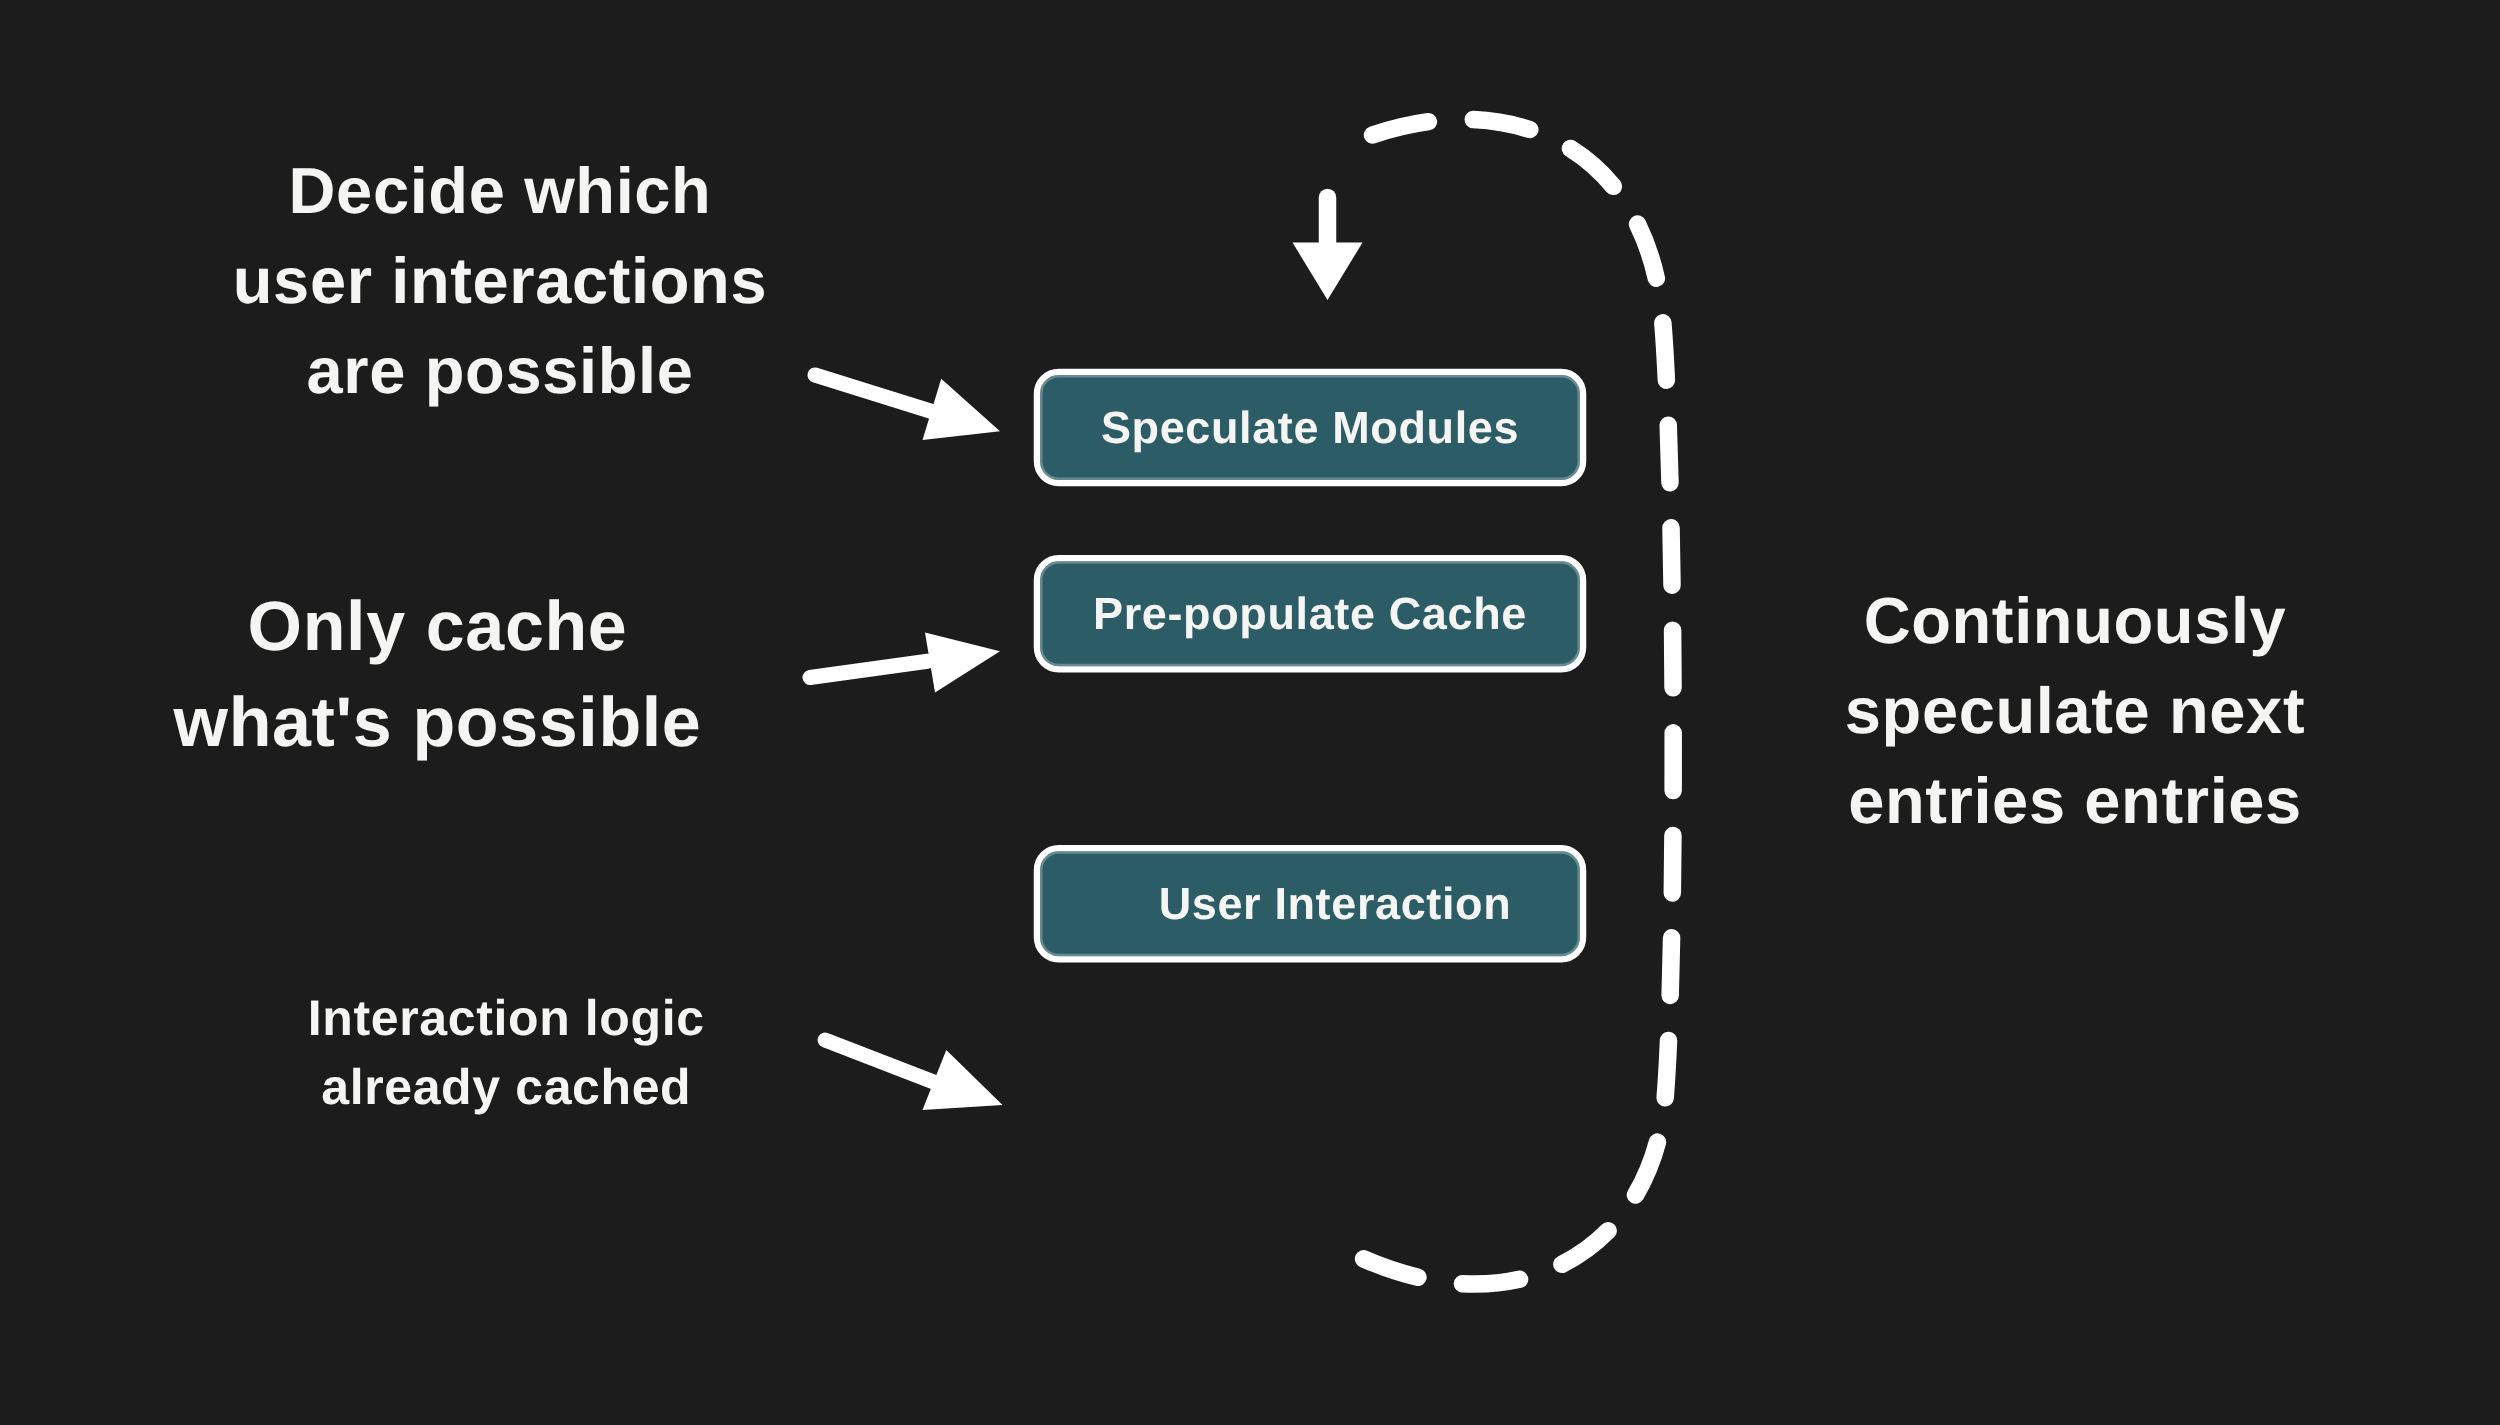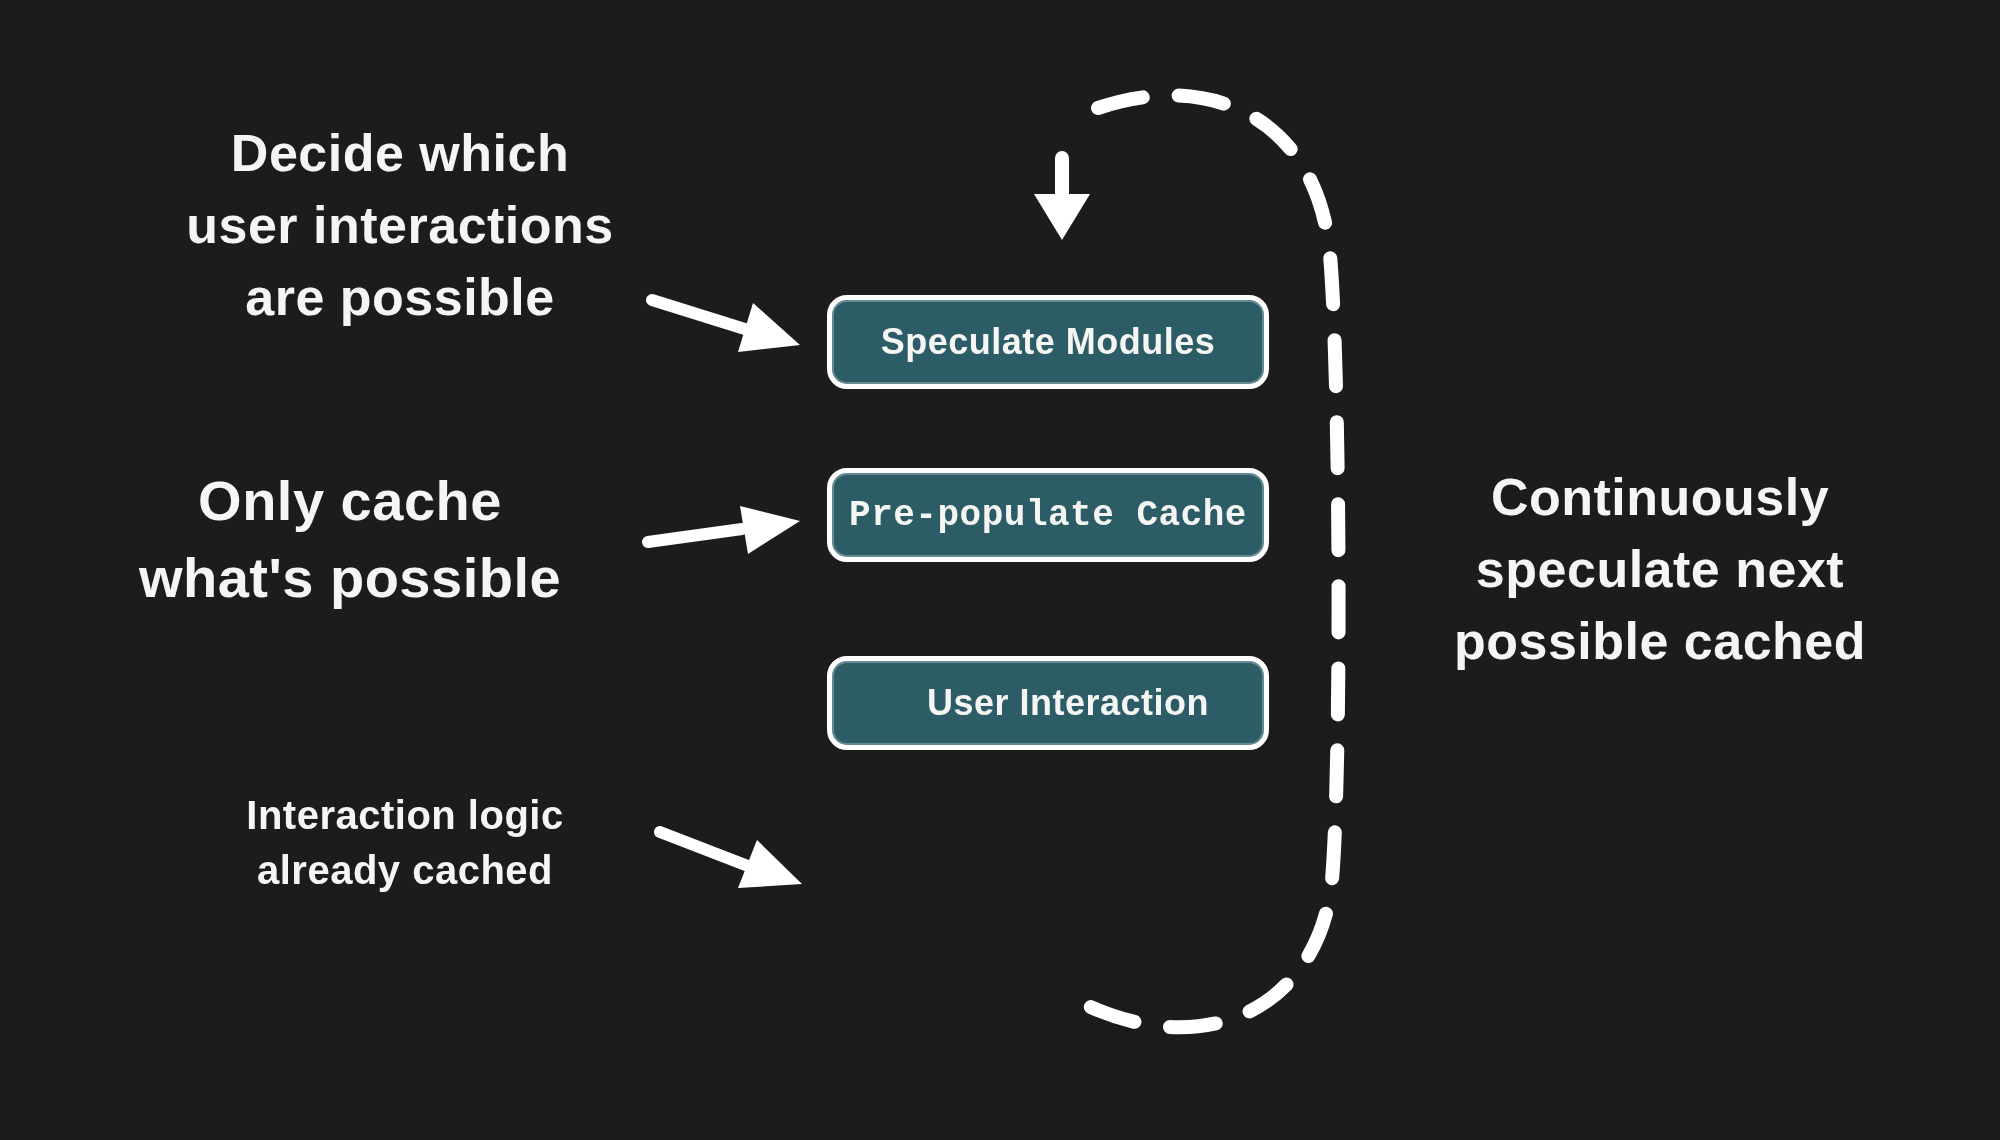"Pre-populate Cache" .node-2 { font-family: Liberation Mono, monospace -> none; top: 468px -> 444px }
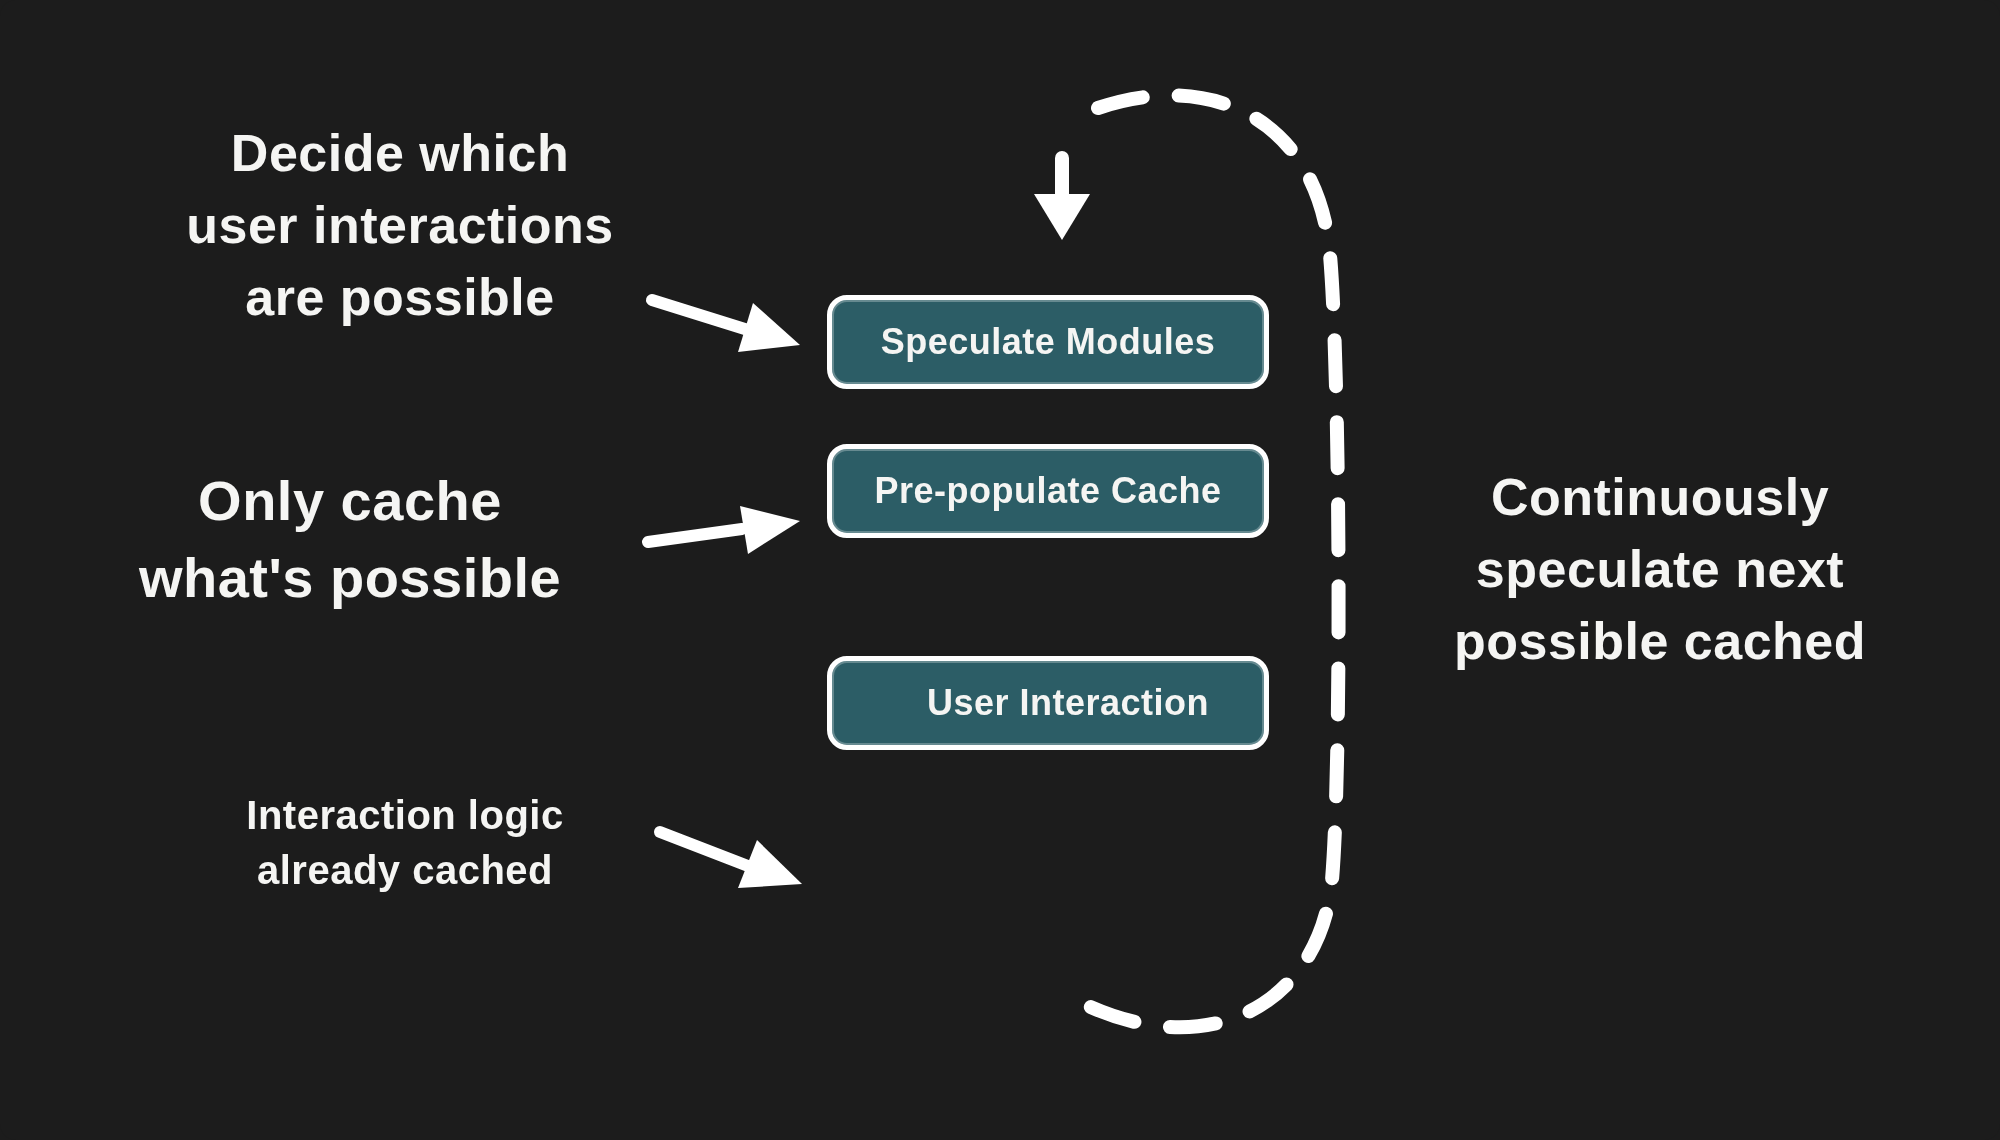"Continuously" div.note { text: possible cached -> entries entries }
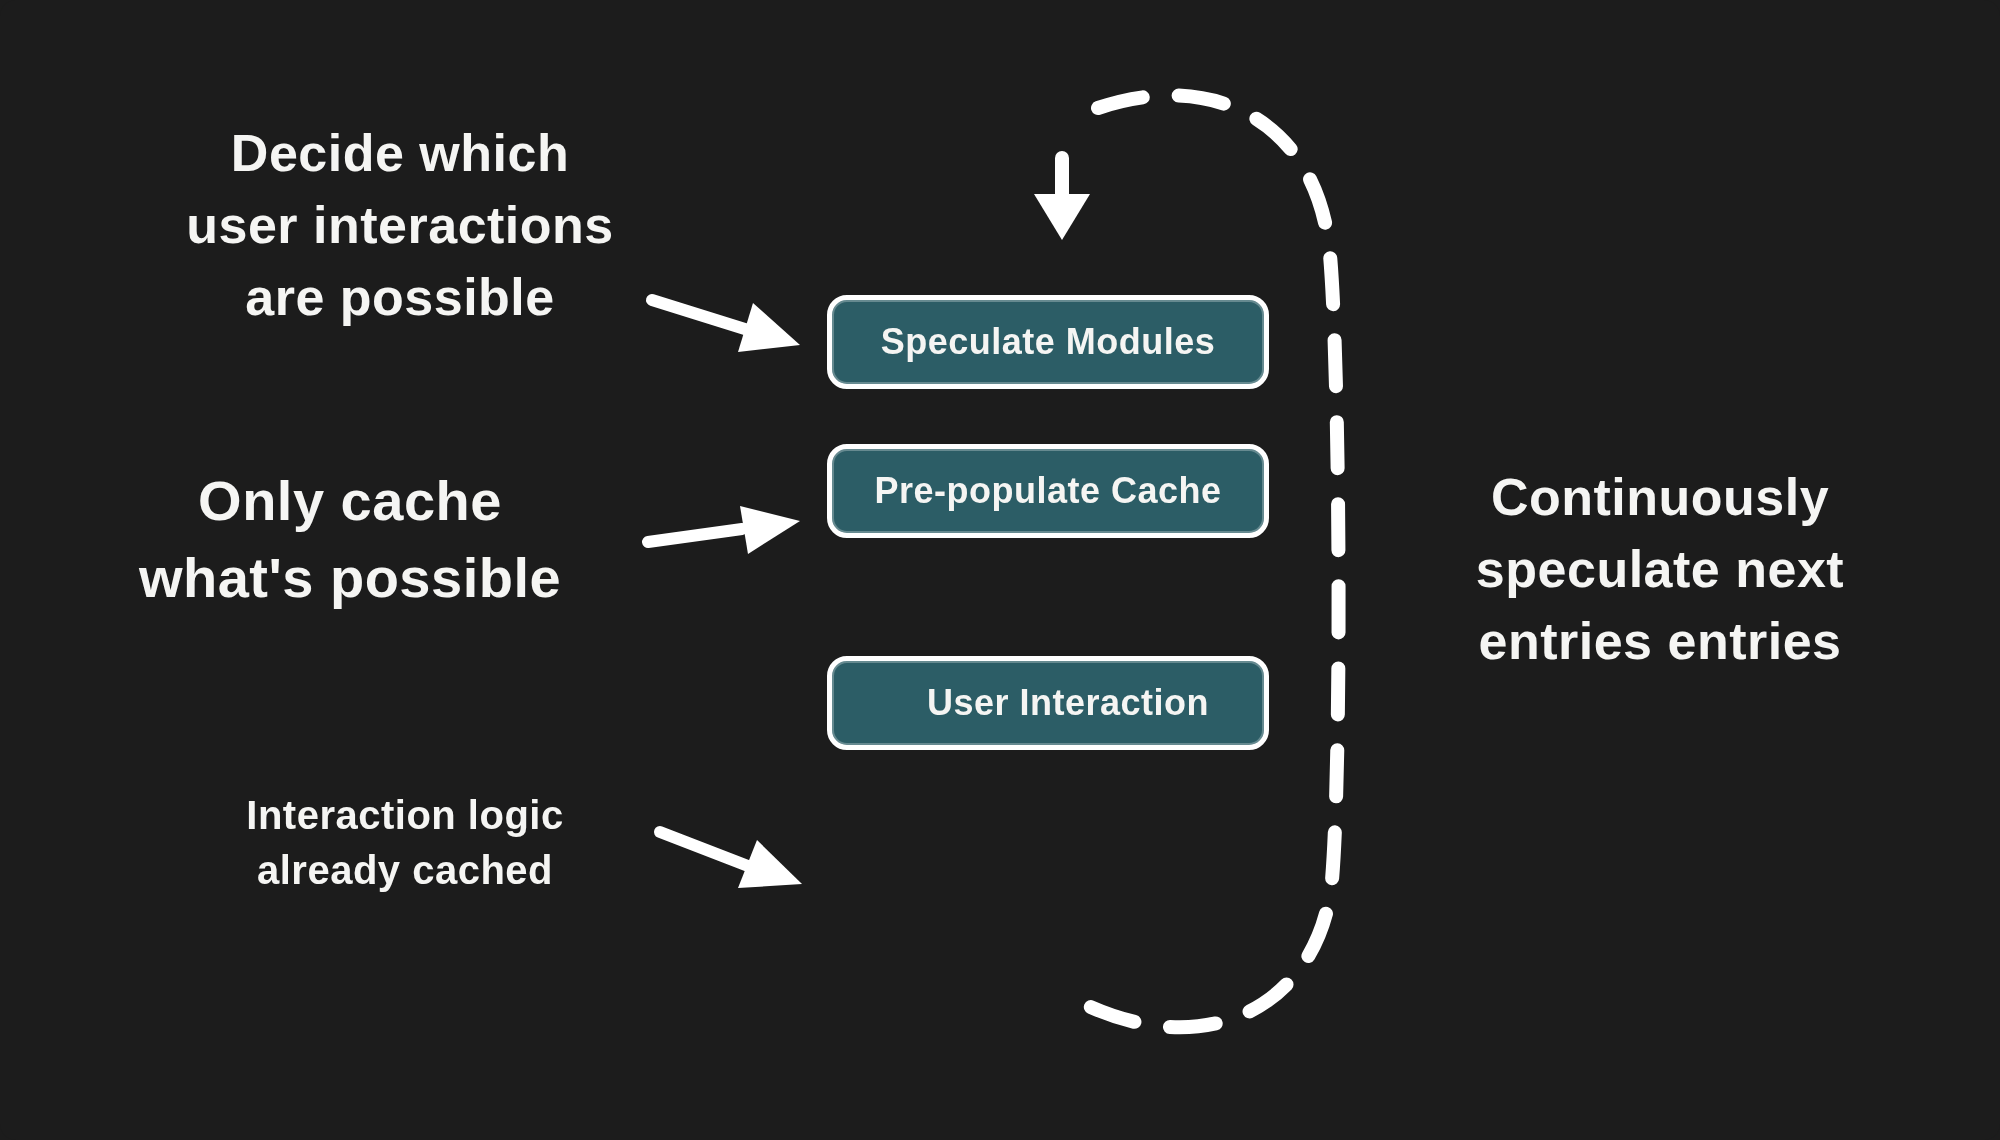"User Interaction" .node-3 { top: 656px -> 676px }
